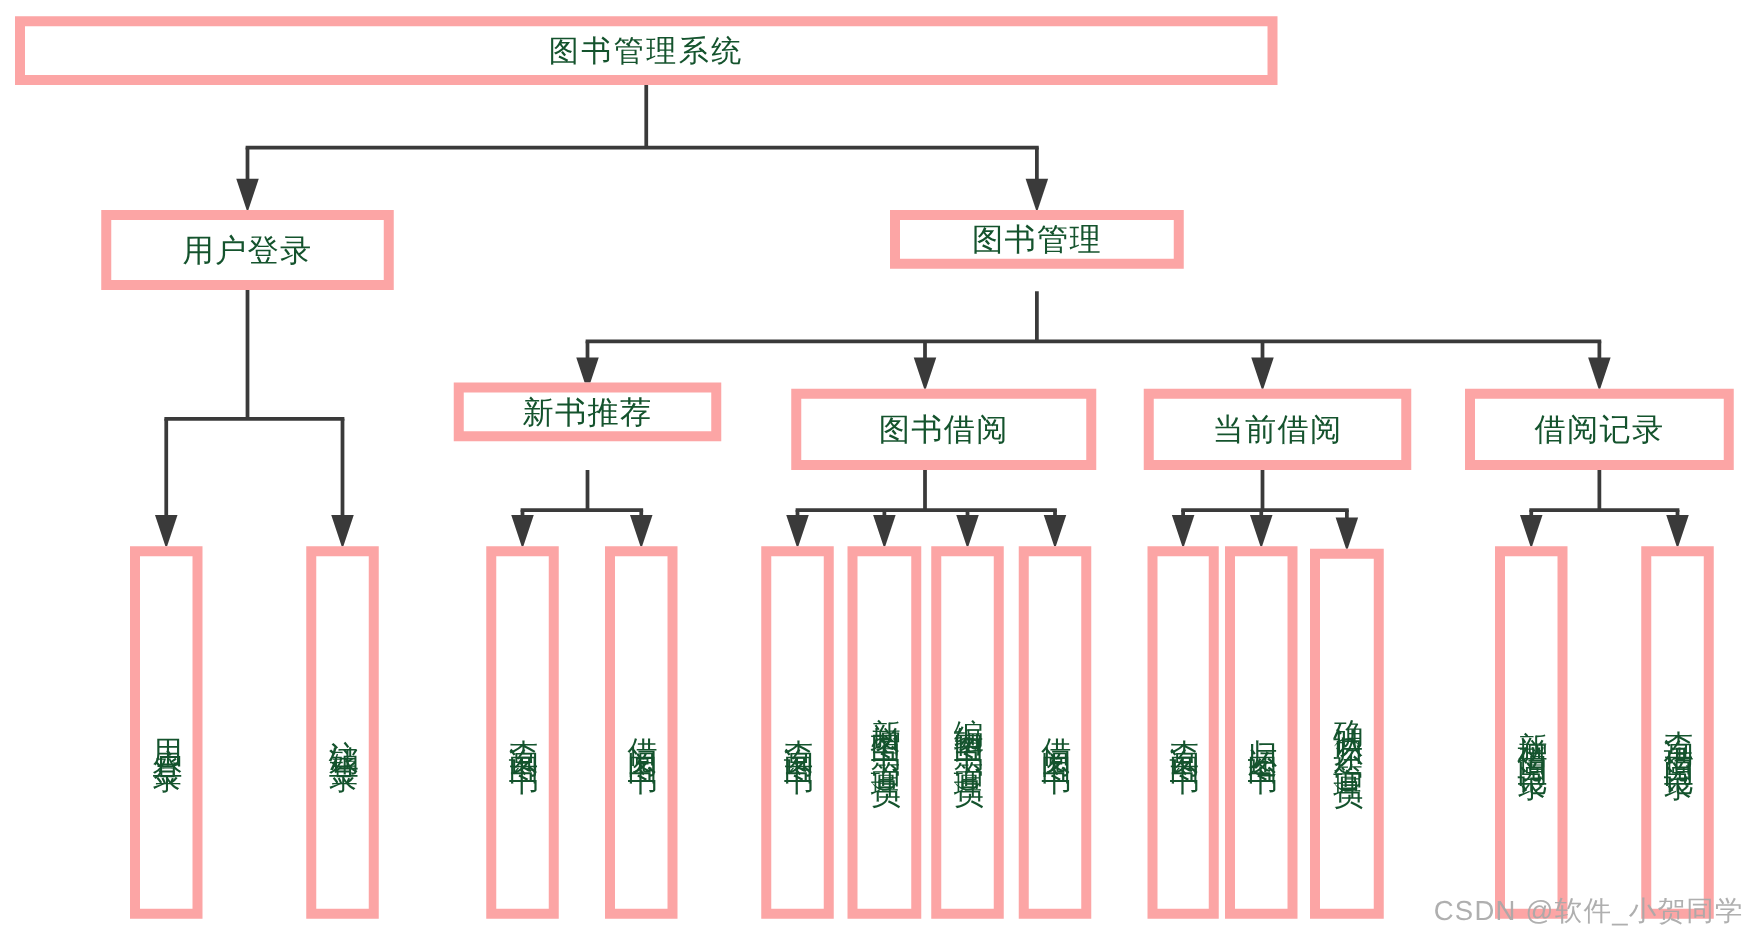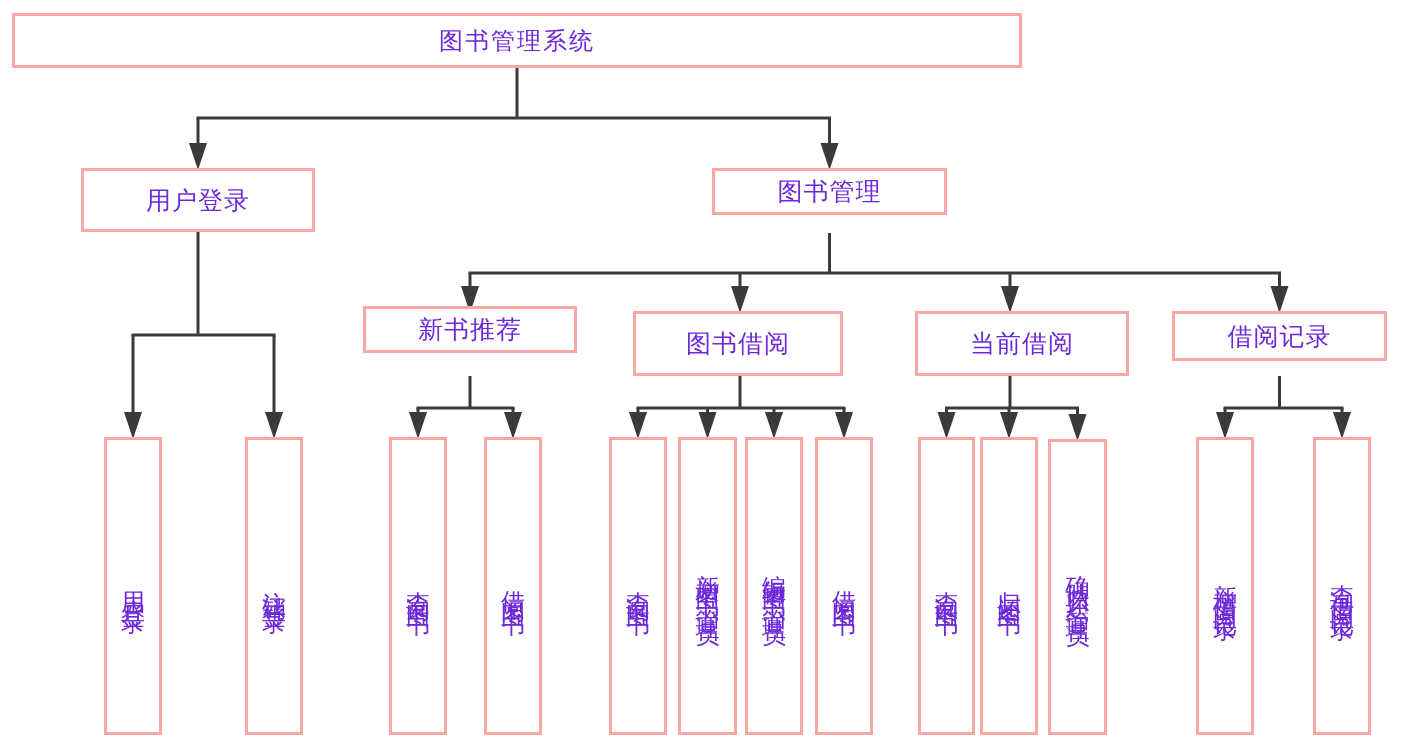"图书管理系统" .node { border: 3px solid #fca5a5 -> 8px solid #fca5a5; color: #6d28d9 -> #14532d }
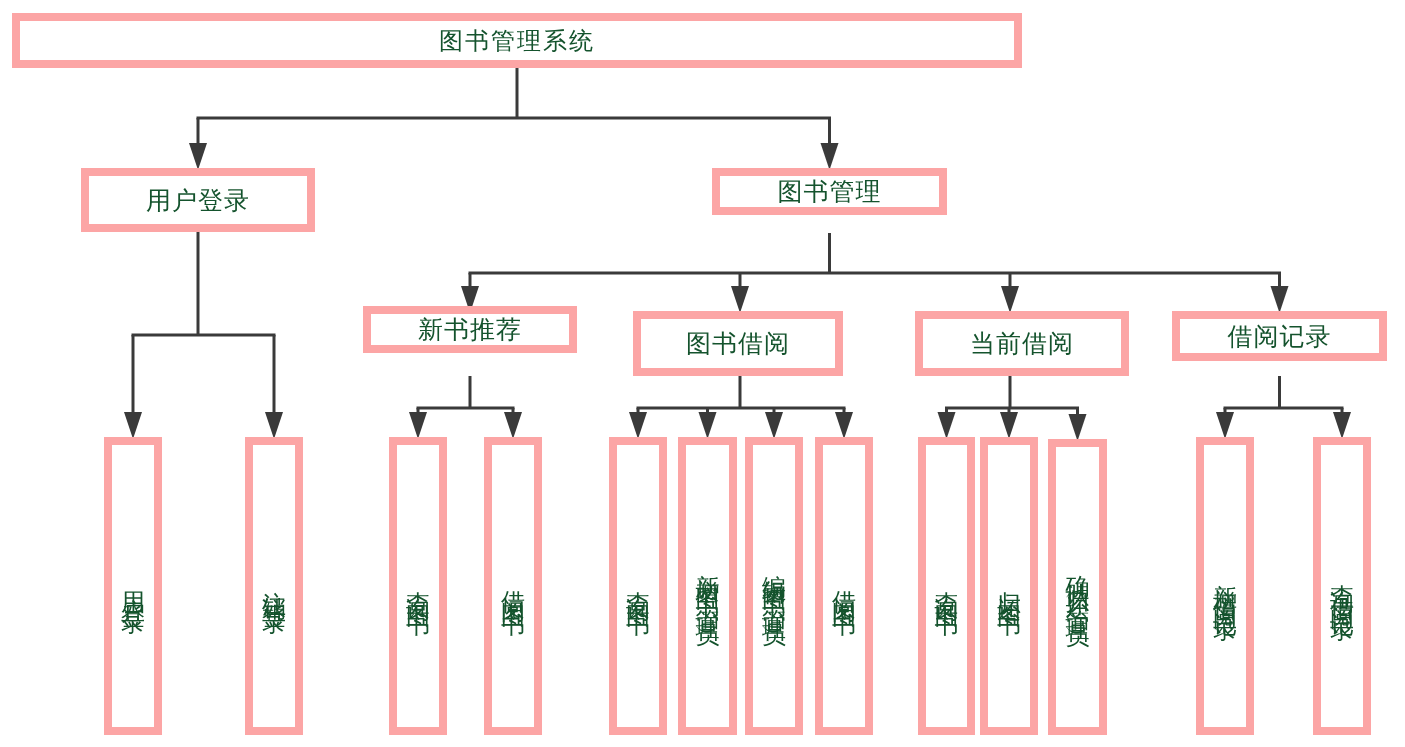"图书借阅" div.node { width: 210px -> 244px }
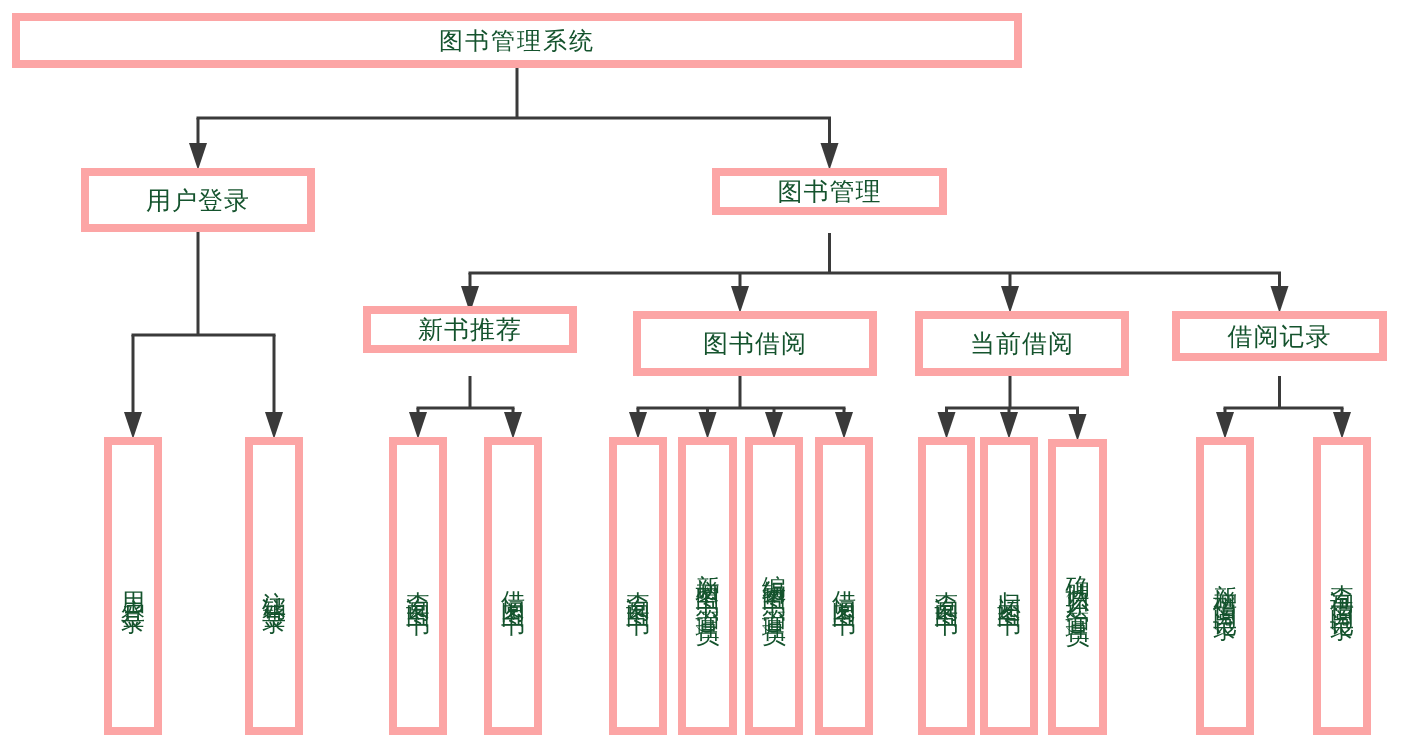"借阅记录" div.node { height: 50px -> 65px }
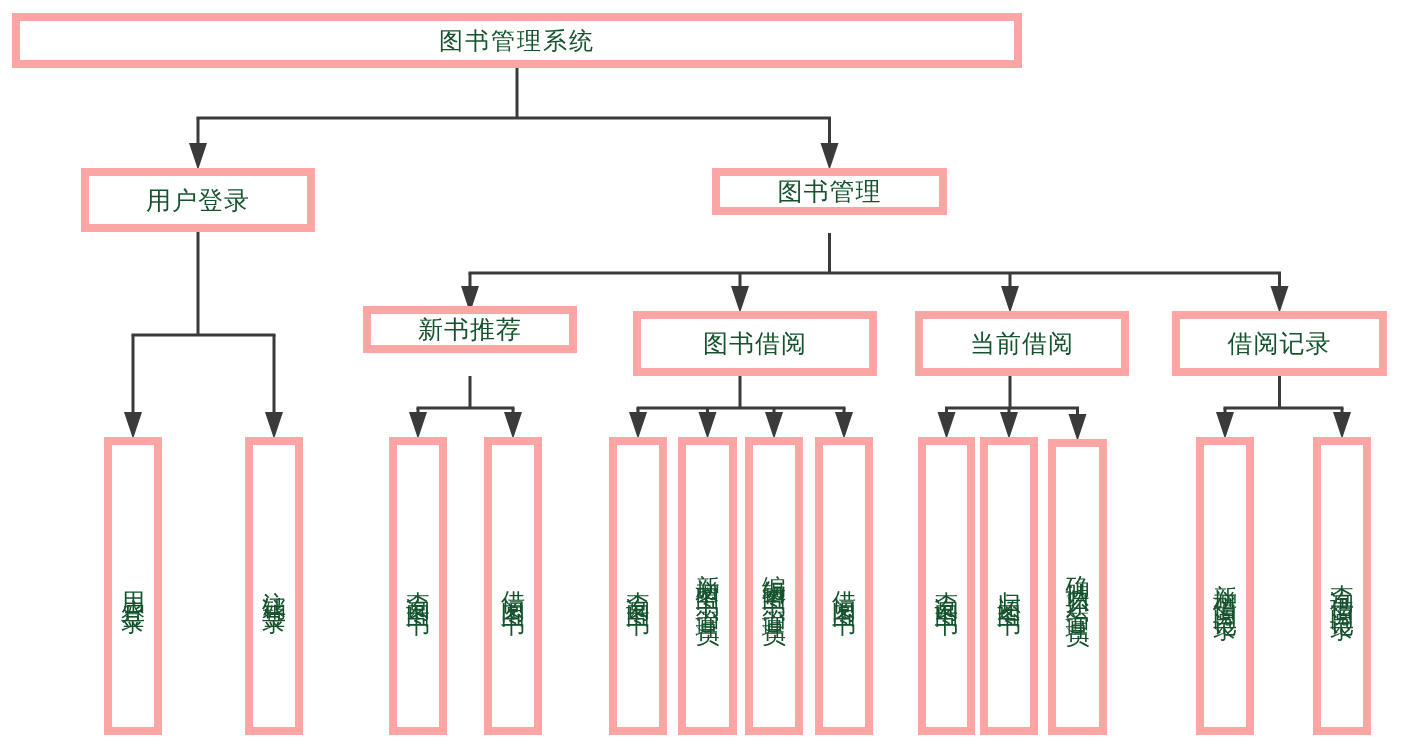"CSDN @软件_小贺同学" div.watermark { html: none -> <div>CSDN @软件_小贺同学</div> }
